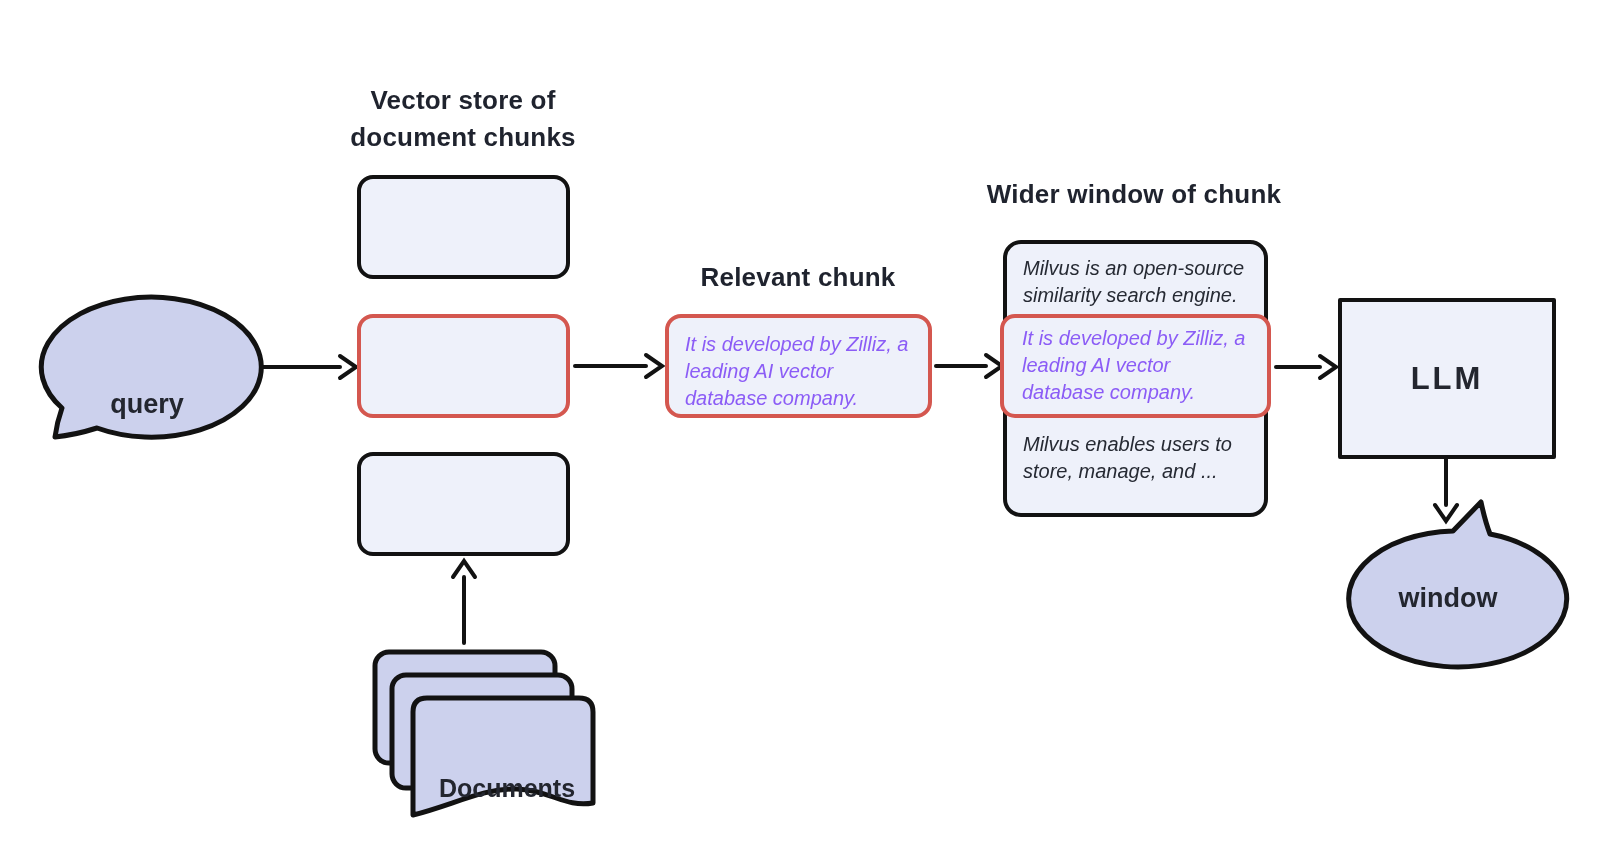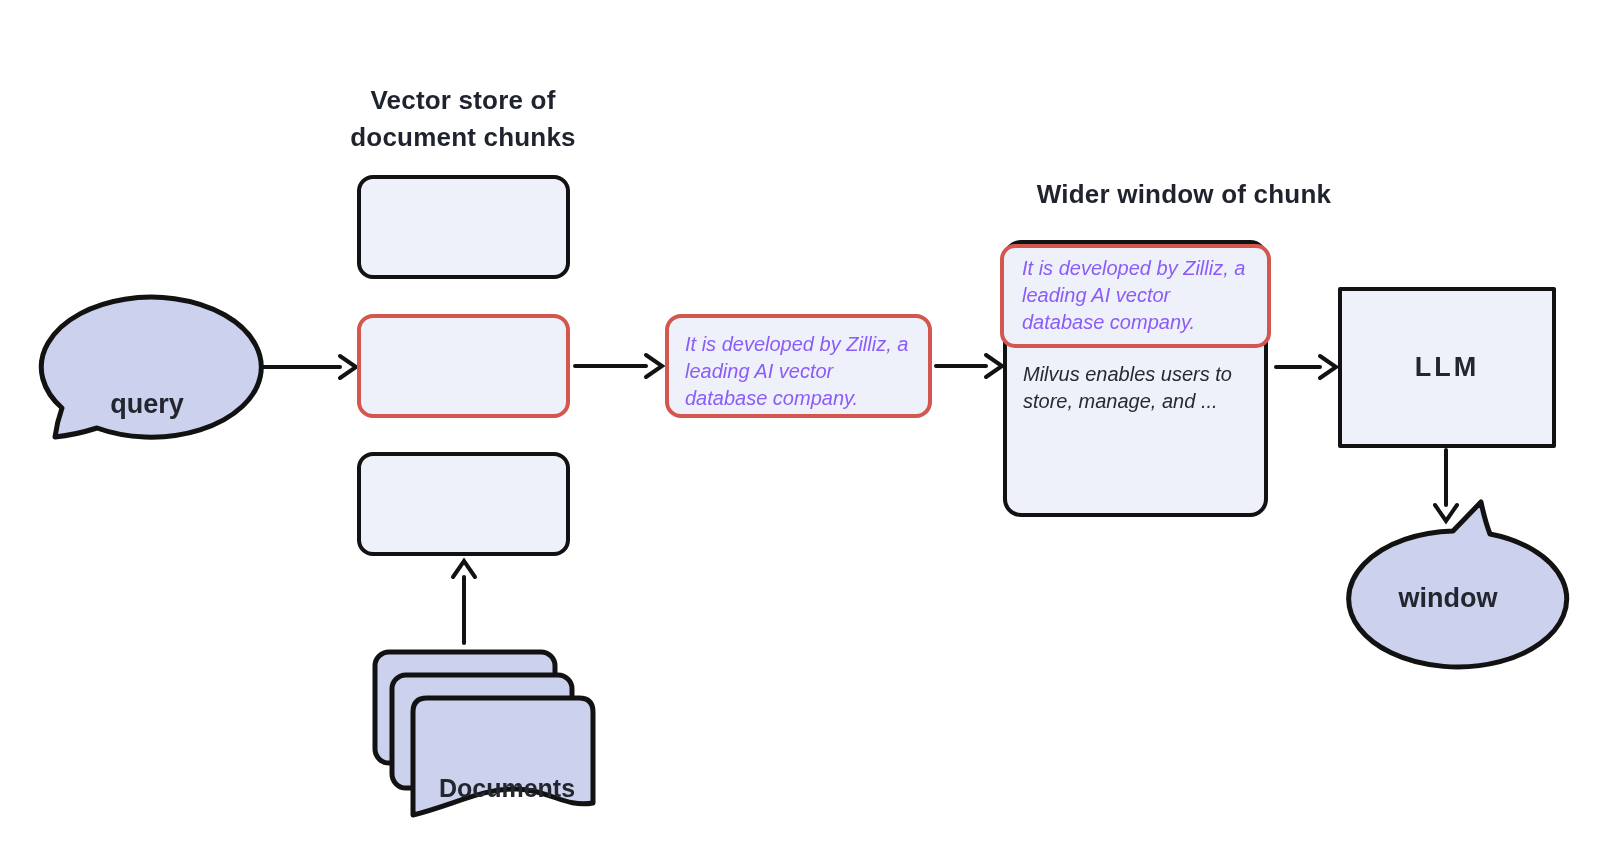"Wider window of chunk" div.heading { left: 1024px -> 974px }
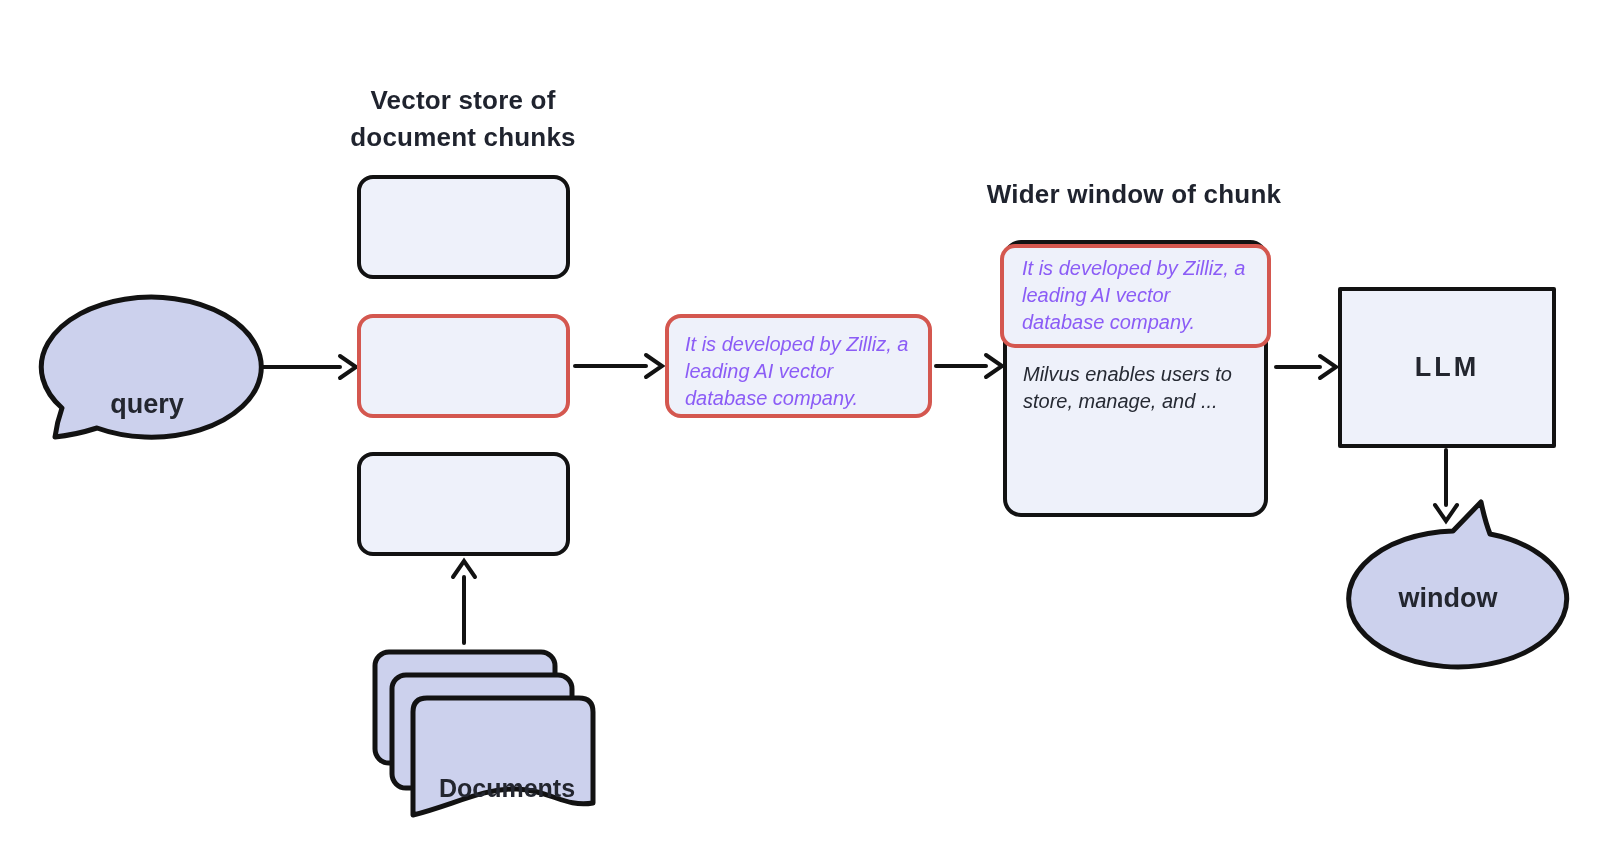"Relevant chunk" div.heading { html: none -> <div>Relevant chunk</div> }
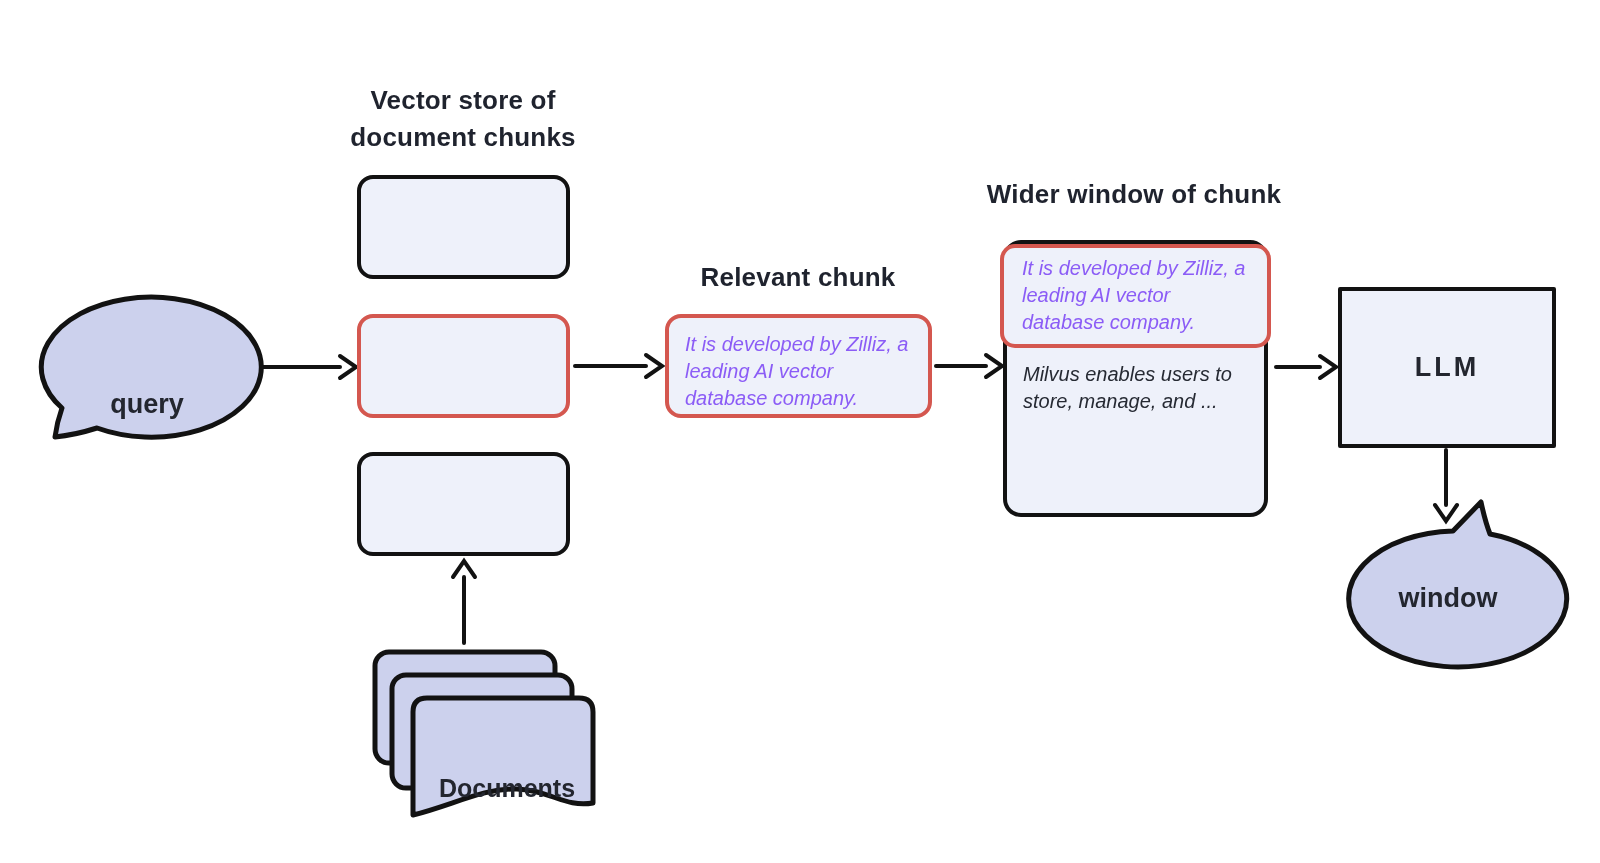"Milvus is an open-source similarity" div.wider-top { html: none -> <div>Milvus is an open-source similarity search engine.</div> }
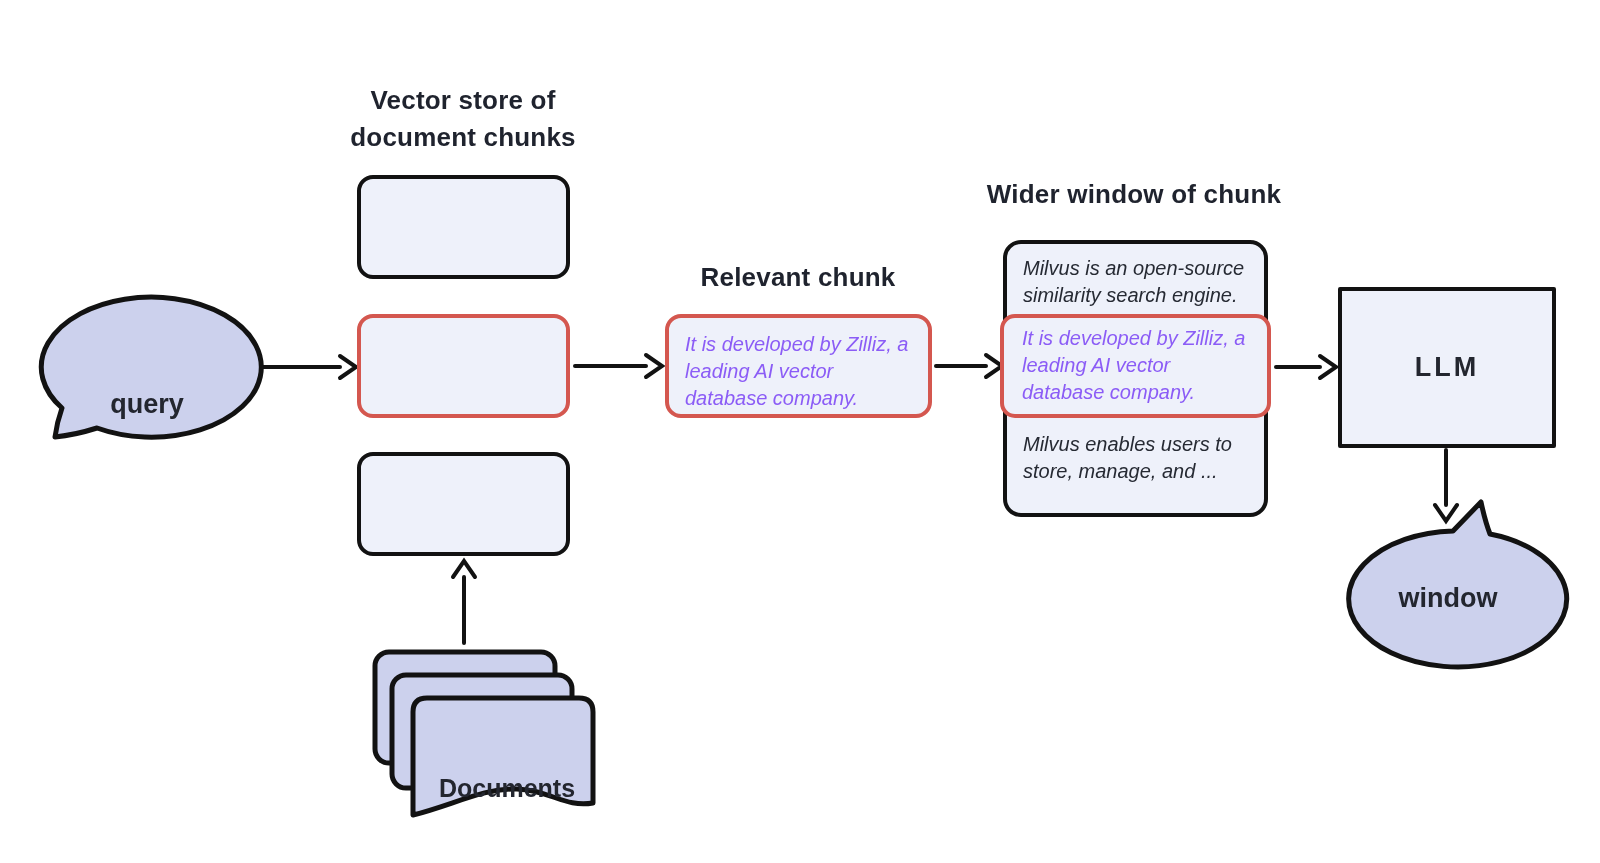"LLM" .llm-box { font-size: 27px -> 31px; top: 287px -> 298px }
